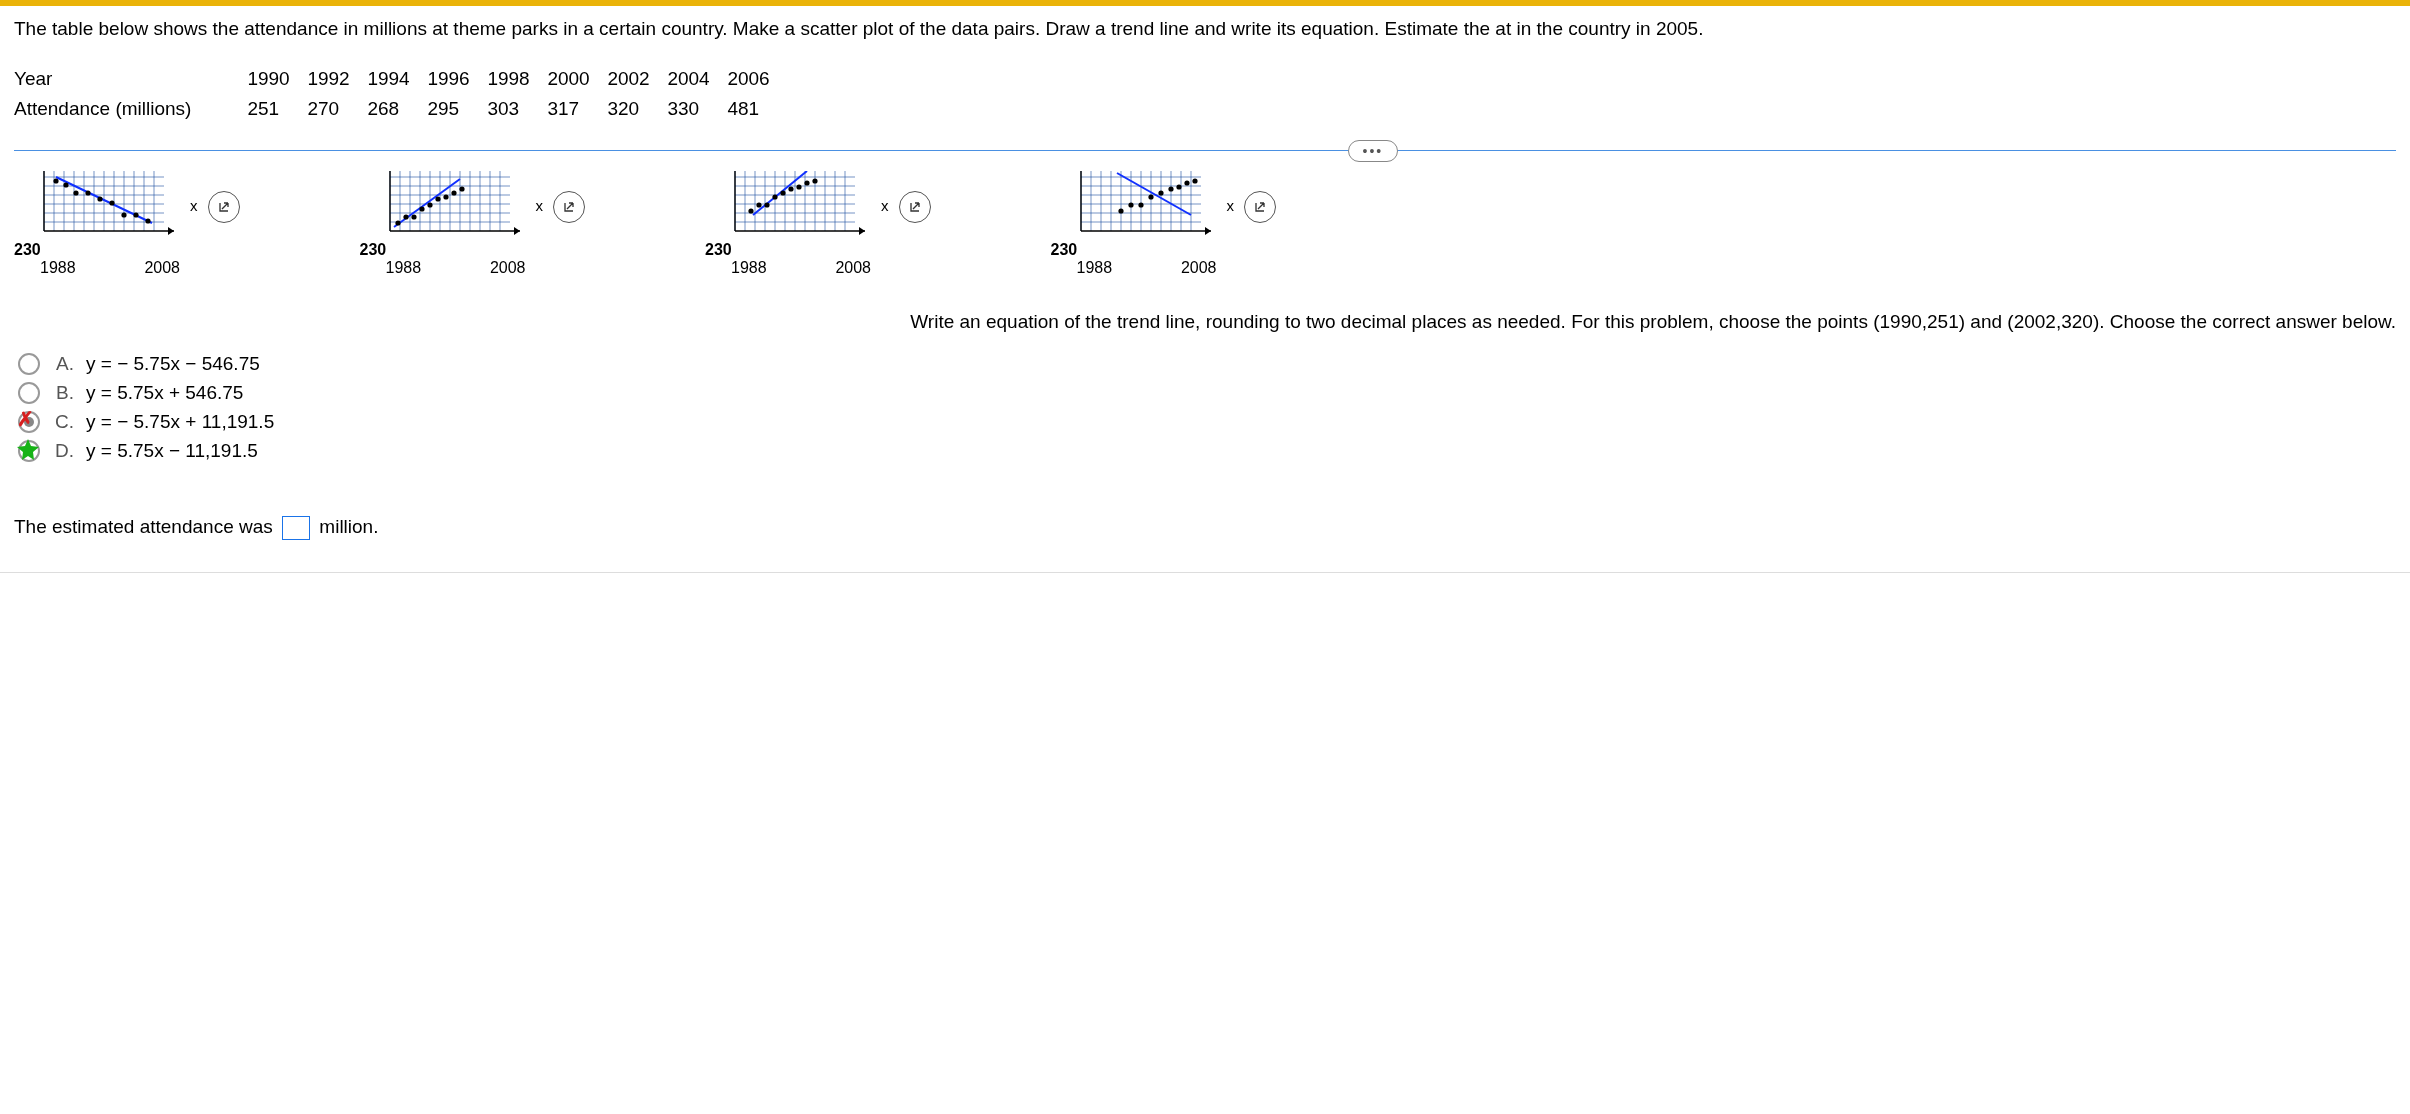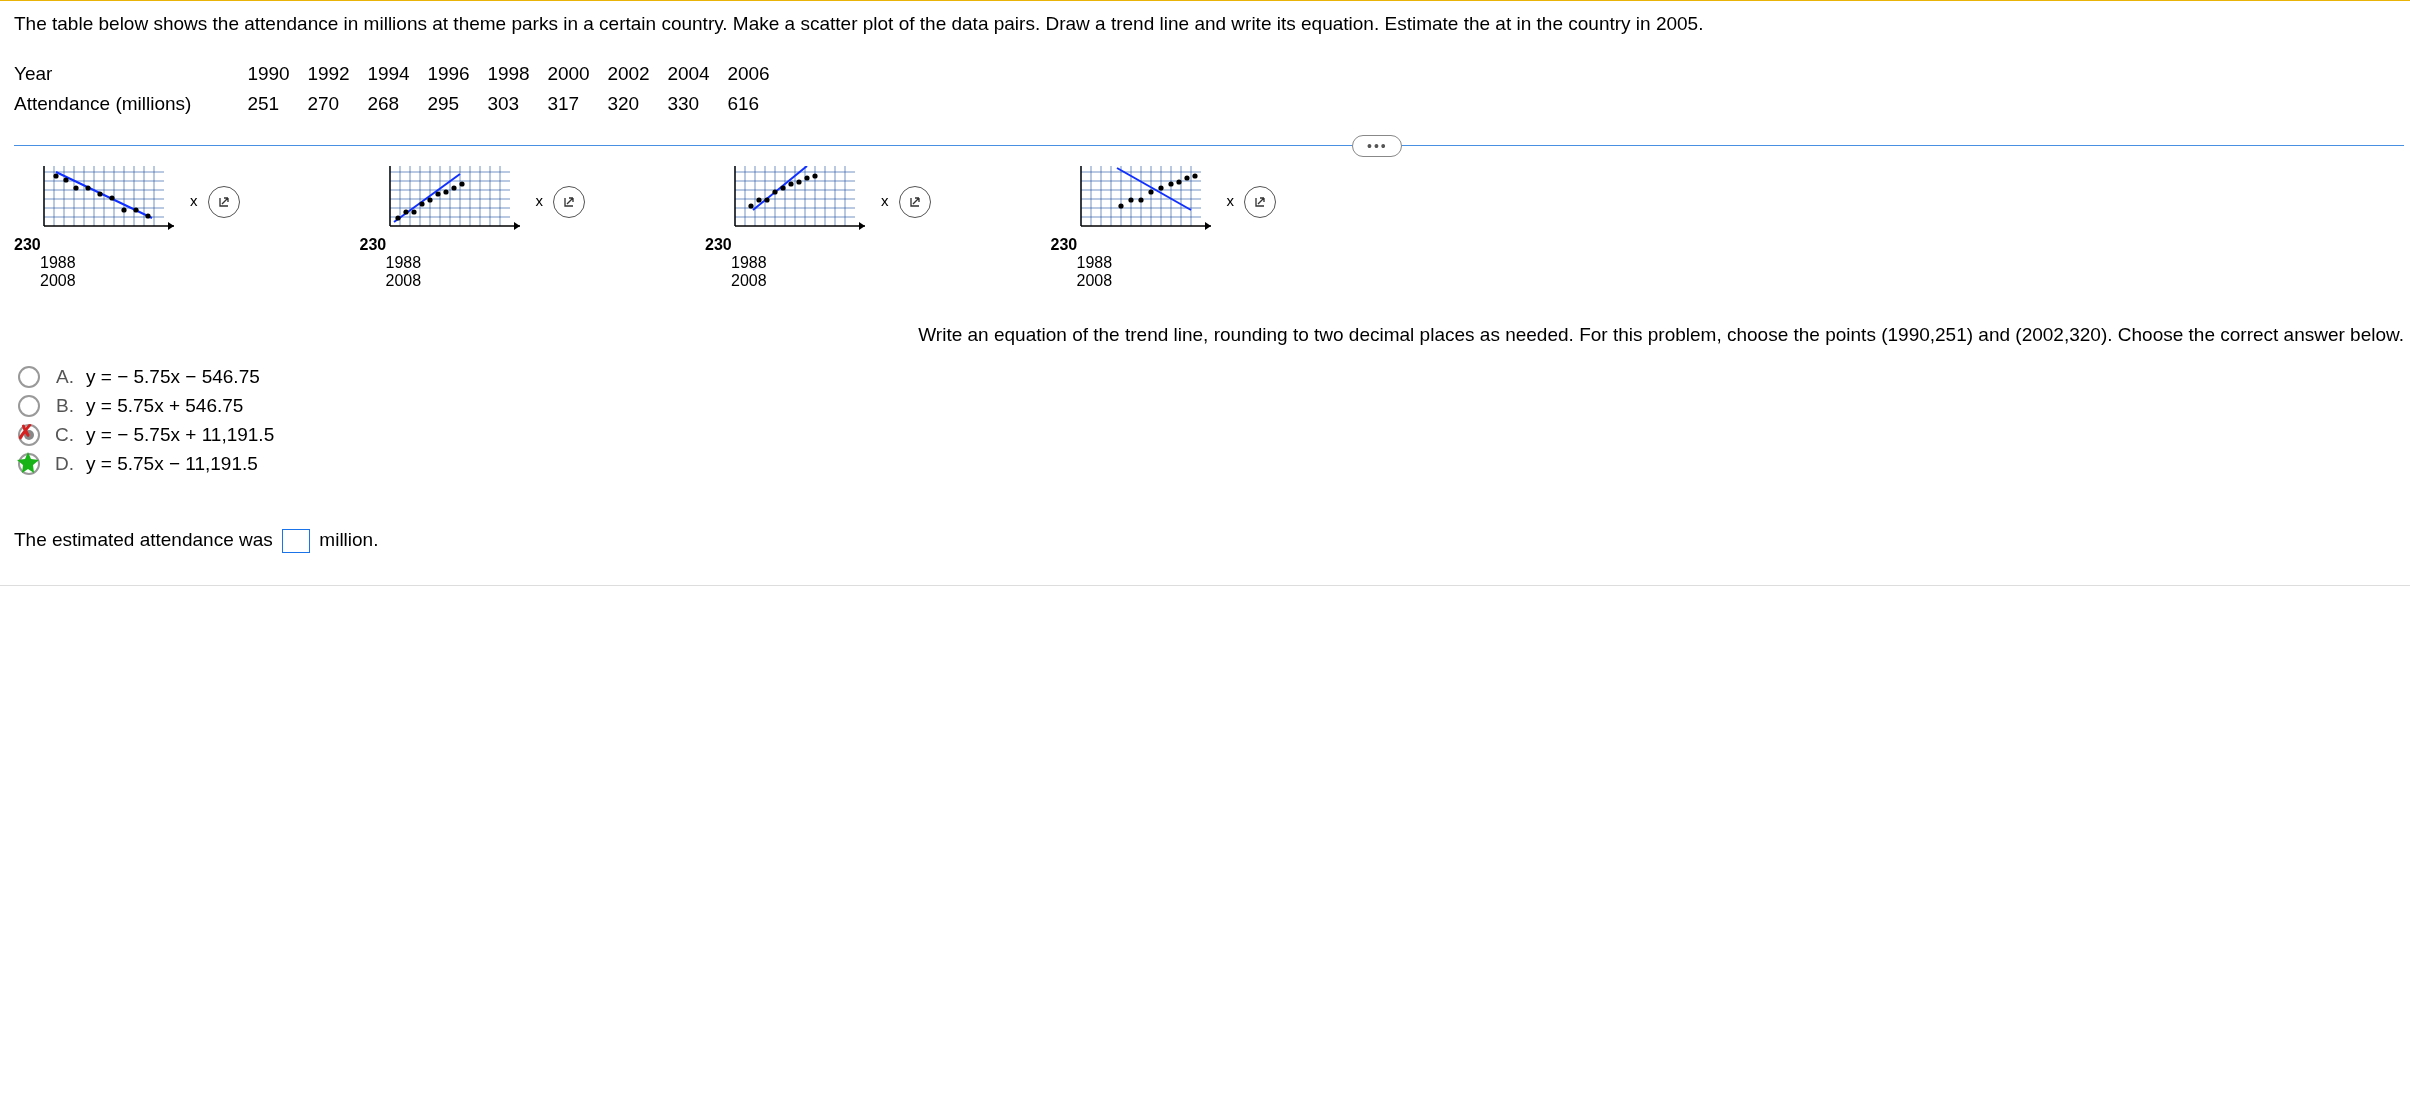"The table below shows the" .wrap { border-top: 1px solid #eab308 -> 6px solid #eab308; padding: 10px 6px 24px 14px -> 10px 14px 24px 14px }
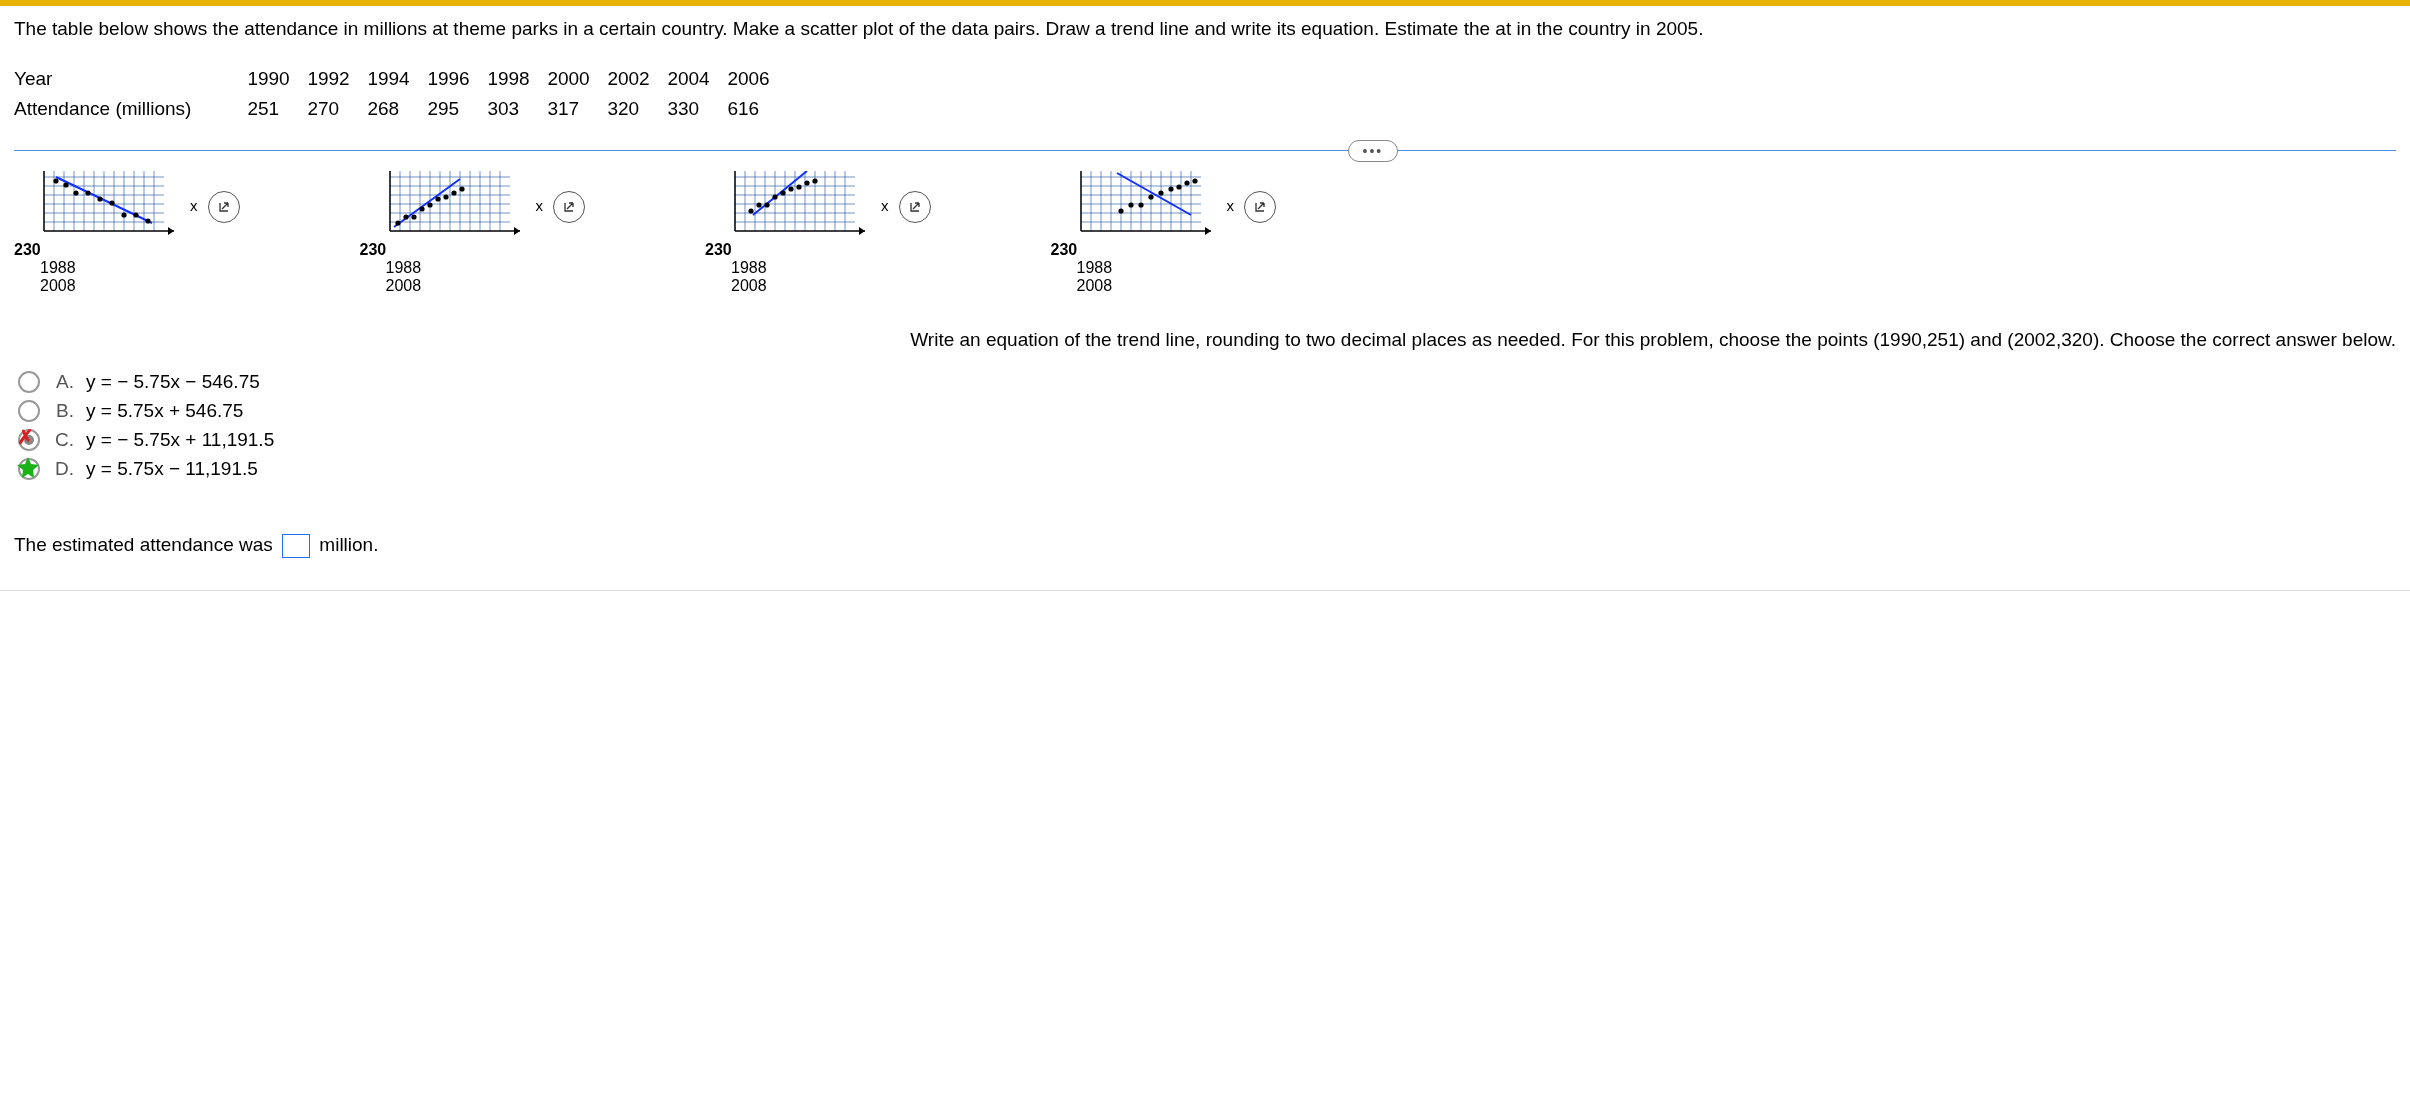"616" td { text: 616 -> 481 }
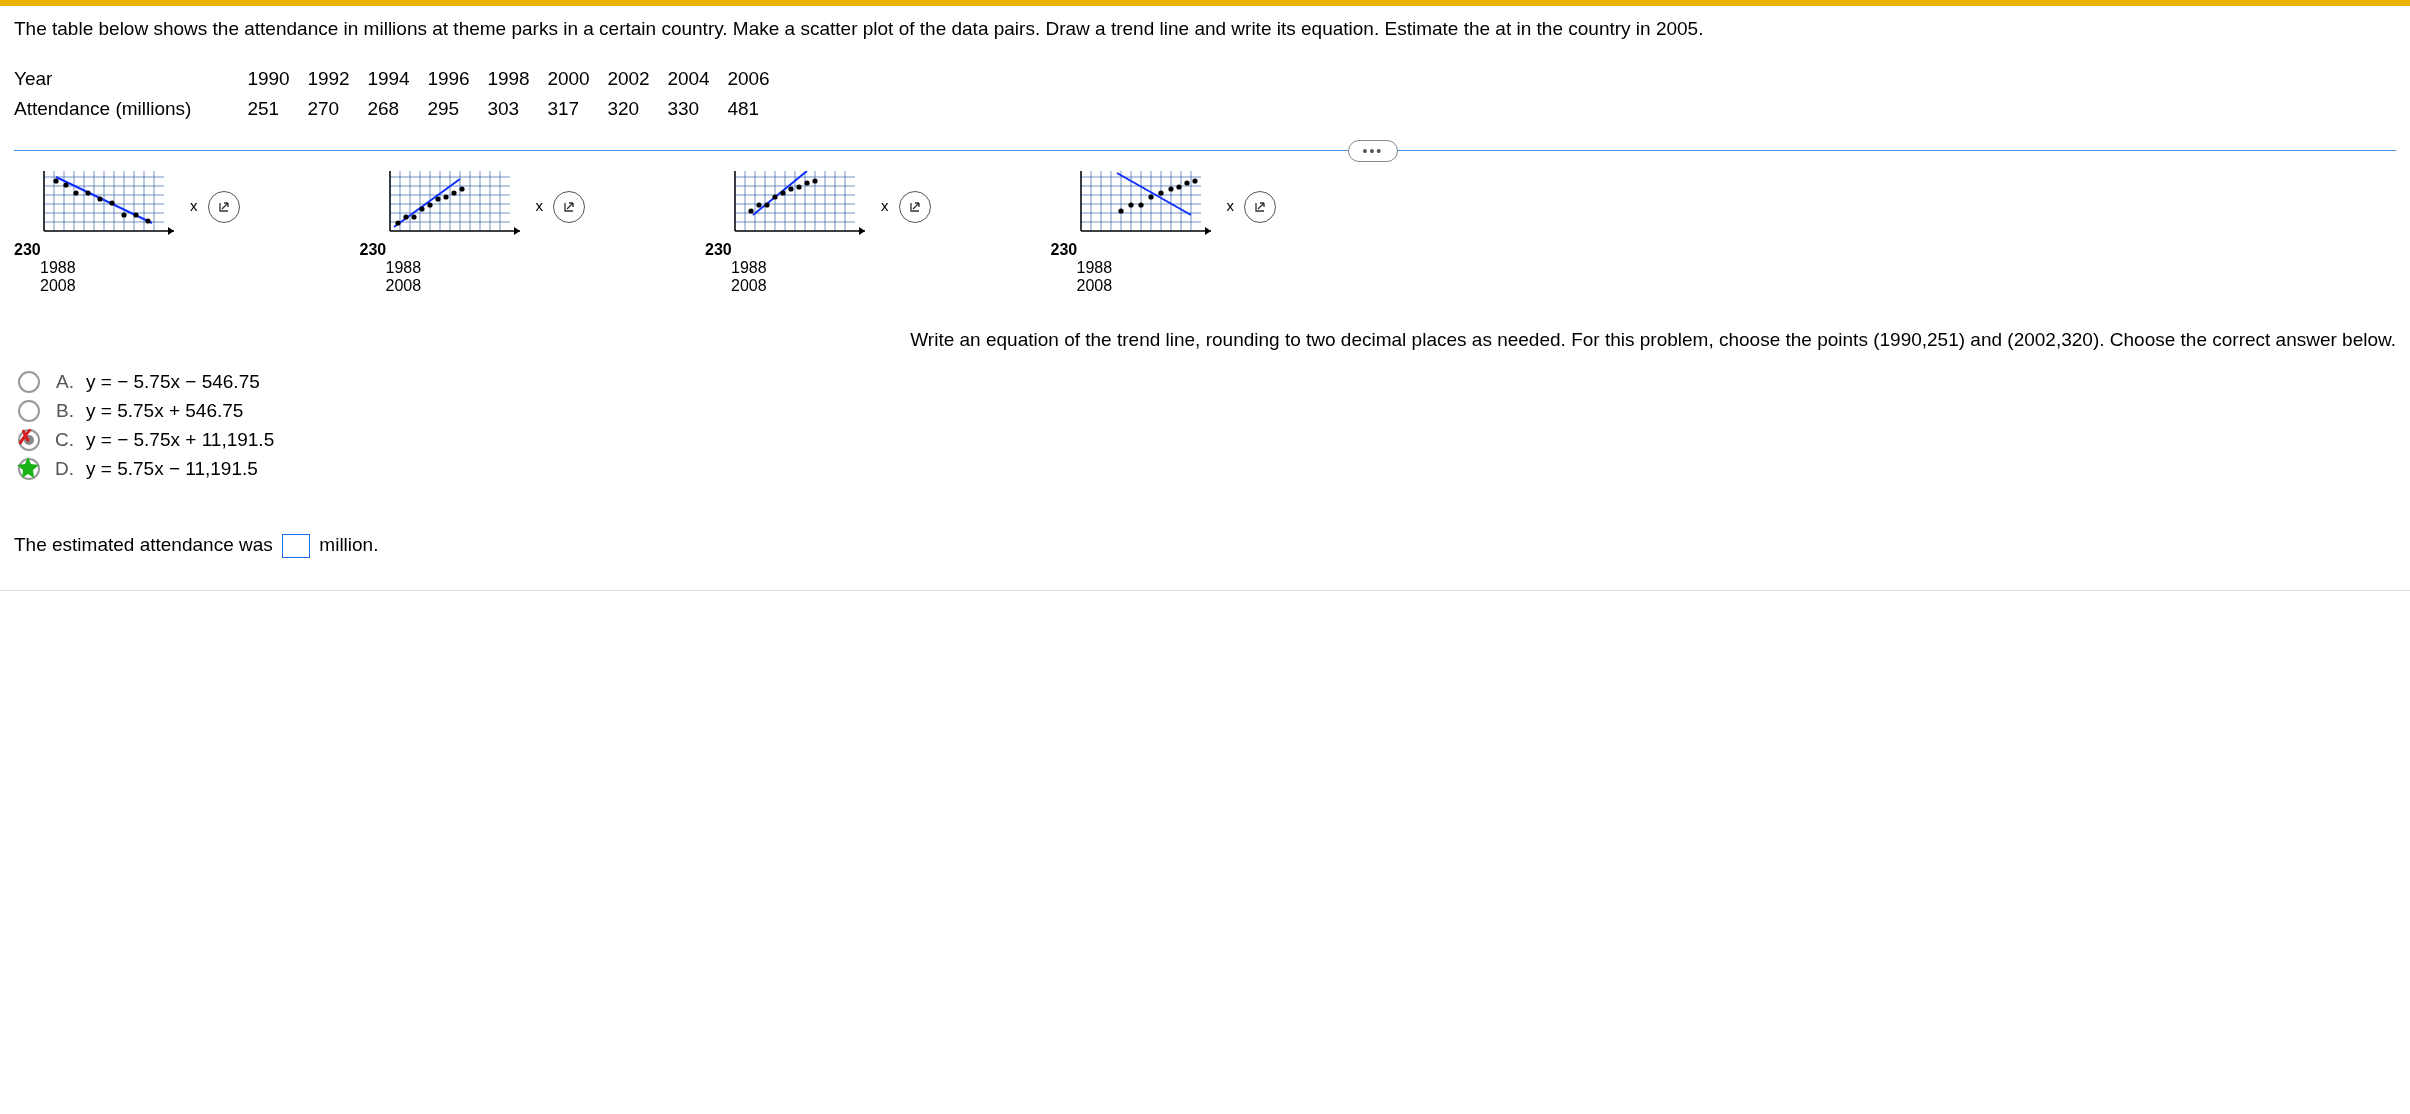"1988" .axis-label-x-row { flex-direction: column -> none }
